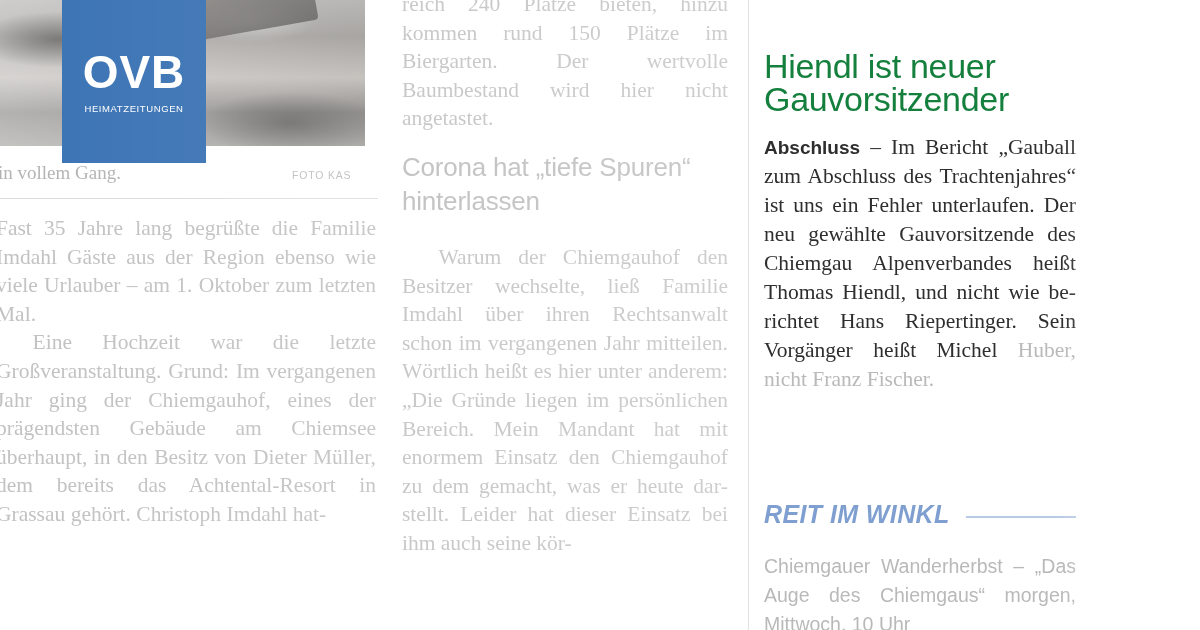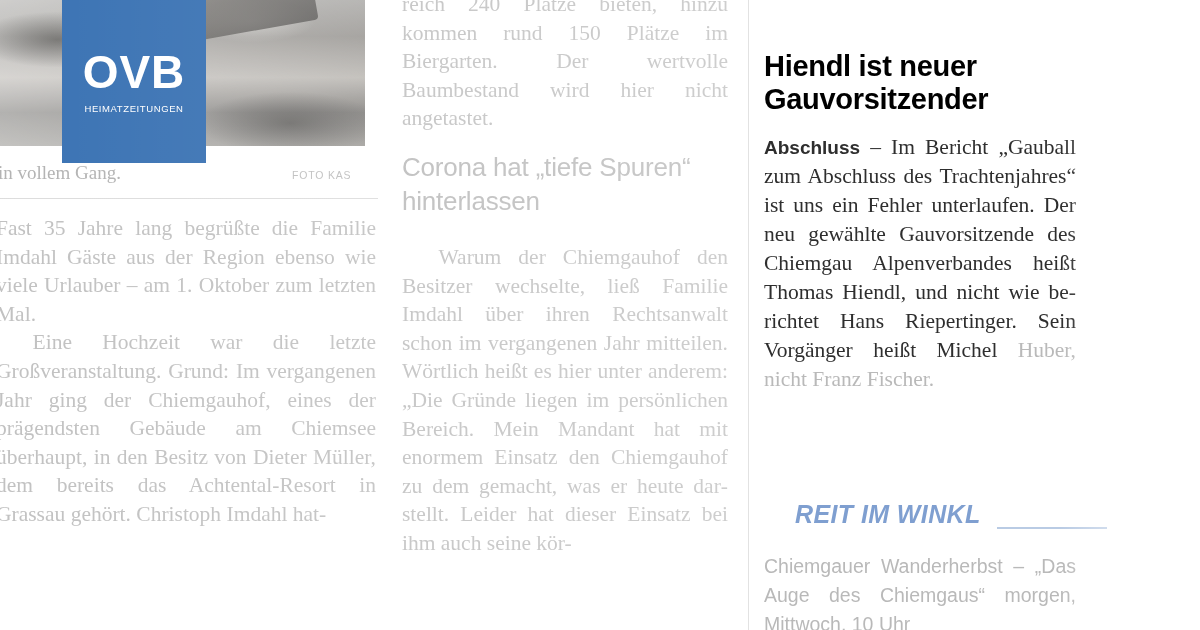"Hiendl ist neuer Gauvorsitzender" .right-head { color: #000000 -> #15803d; font-size: 29px -> 34px; font-weight: bold -> normal }
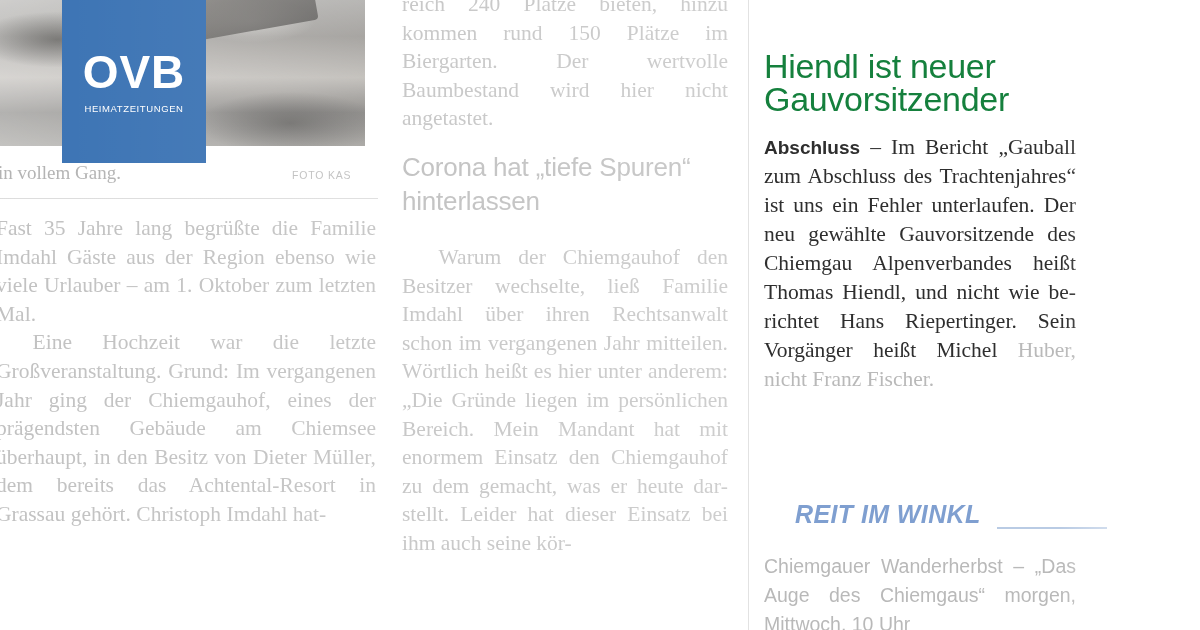"REIT IM WINKL" .kicker-wrap { align-items: flex-end -> center; margin-left: 31px -> none }
